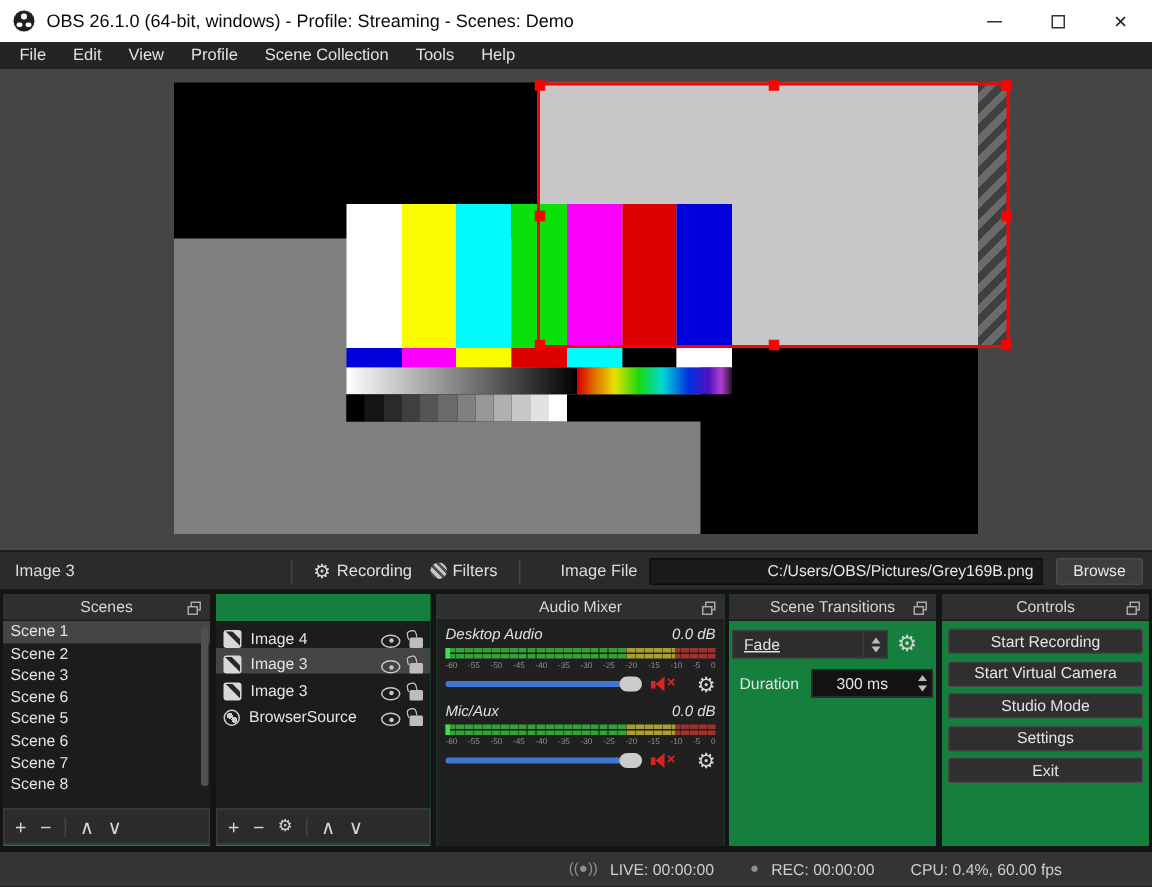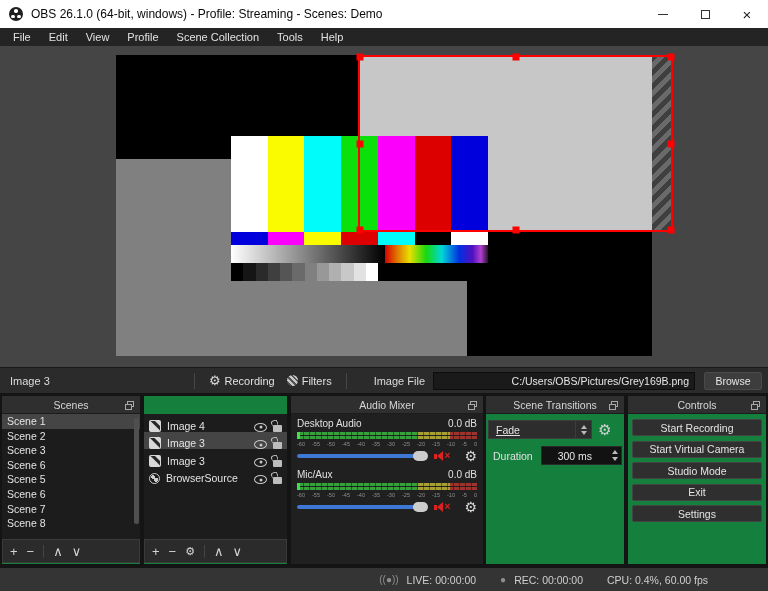"Desktop Audio" .ch-label { font-style: none -> italic }
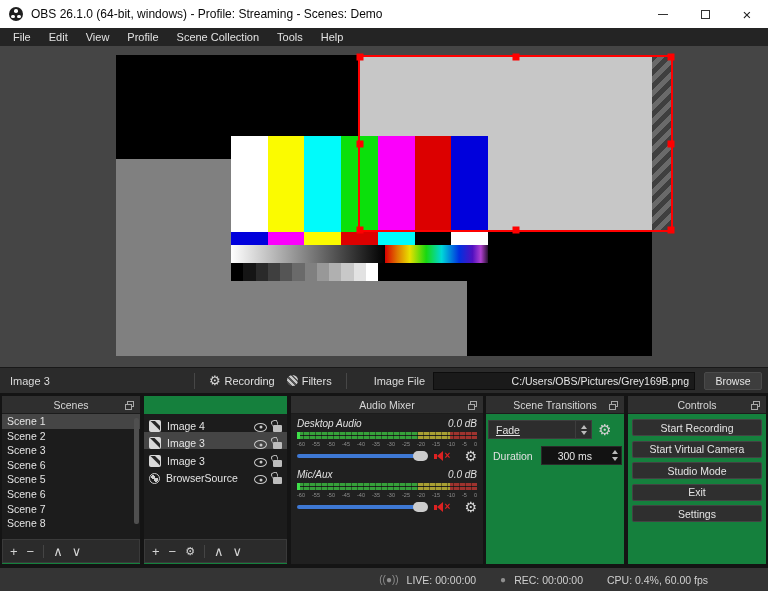"Exit" div.ctl-btn { order: before "Settings" -> after "Settings" }
